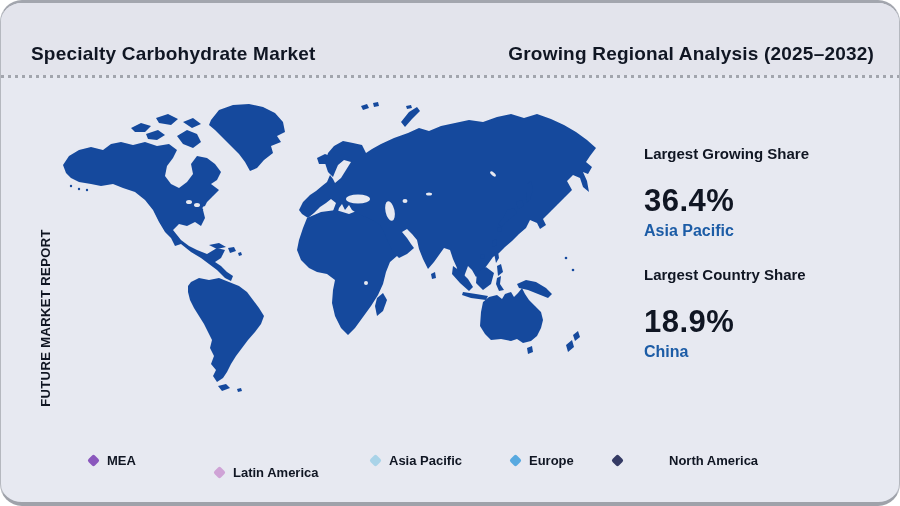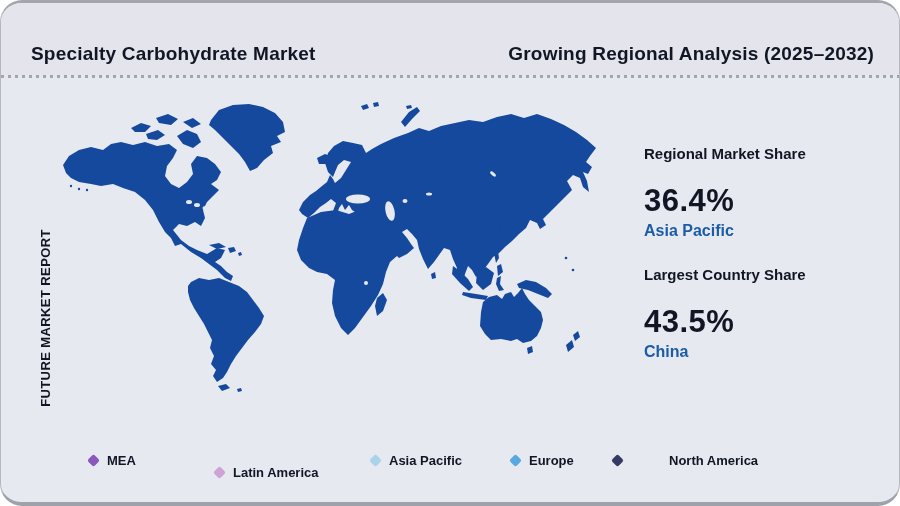"Regional Market Share" div.stat-label { text: Regional Market -> Largest Growing }
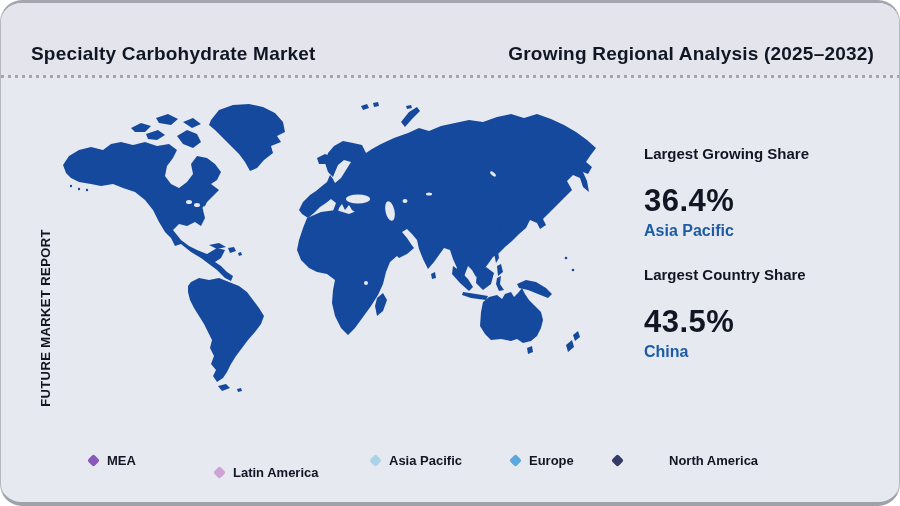"43.5%" div.stat-value { text: 43.5% -> 18.9% }
